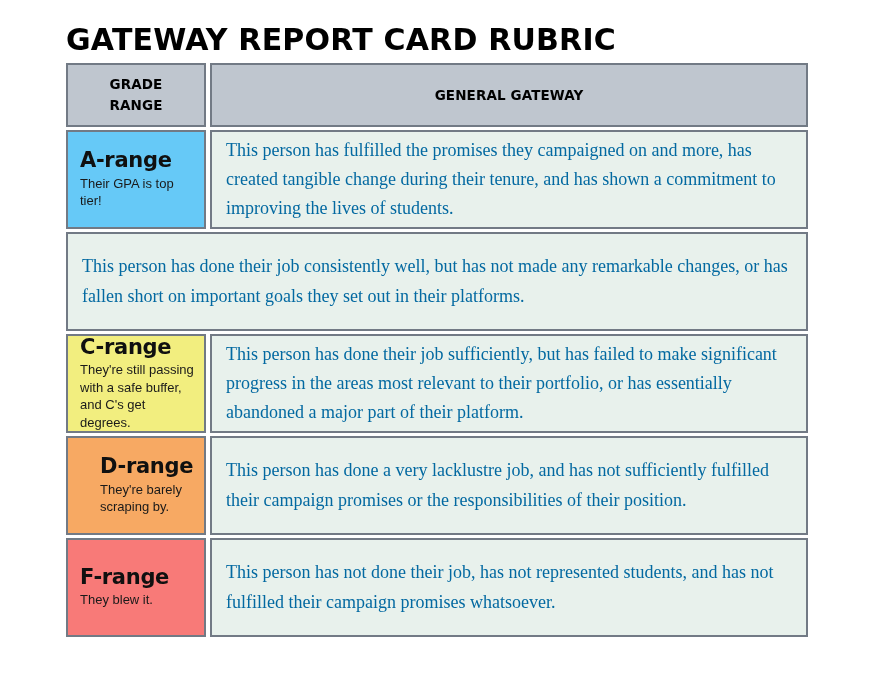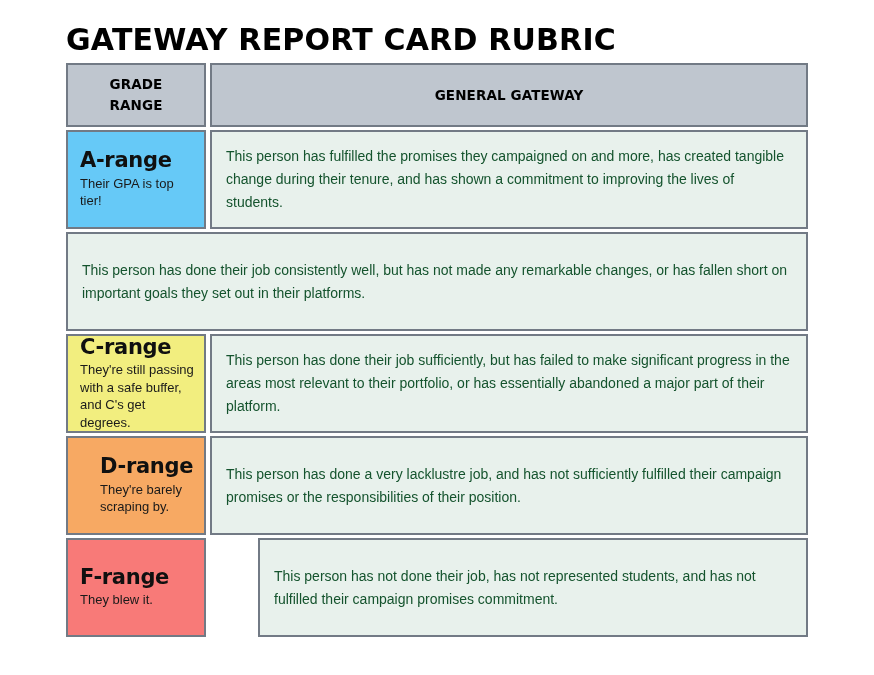"This person has fulfilled the" .criteria-text { color: #14532d -> #0369a1; font-family: Liberation Sans, sans-serif -> Liberation Serif, serif; font-size: 14px -> 18px }
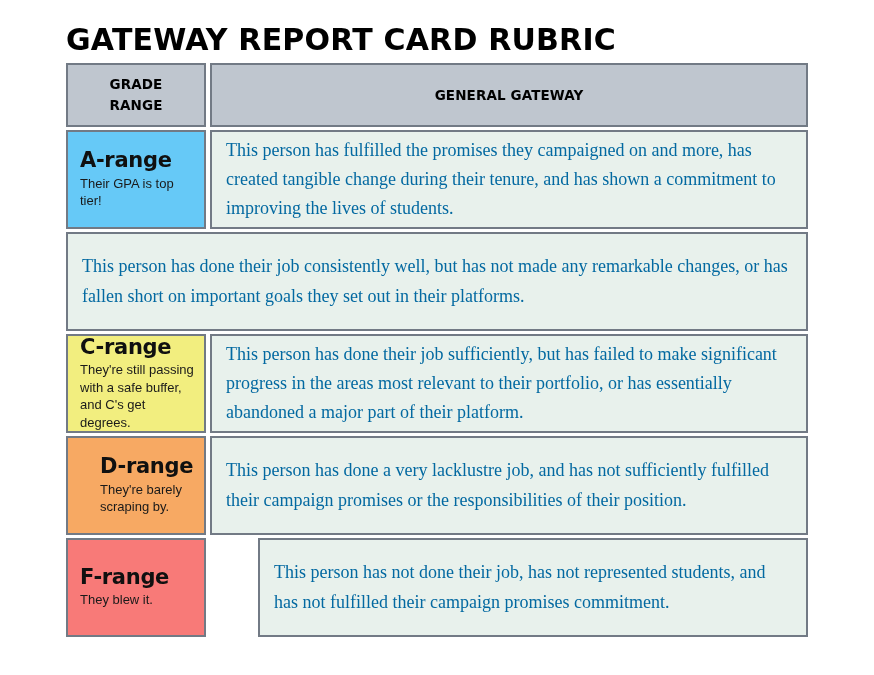"F-range" .table-row:last-child { gap: 48px -> none }
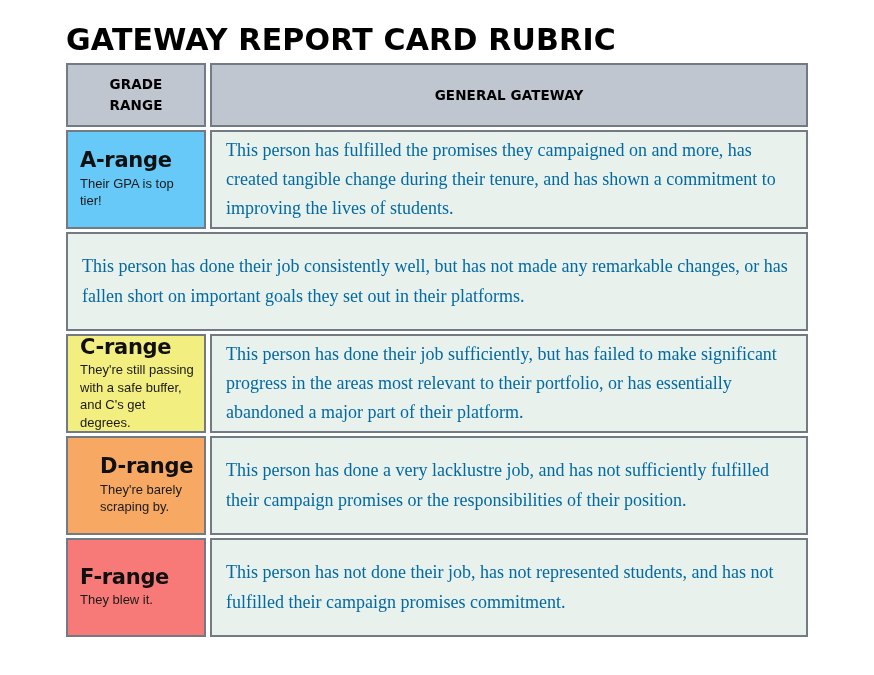"This person has not done" div.criteria-text { text: commitment -> whatsoever }
